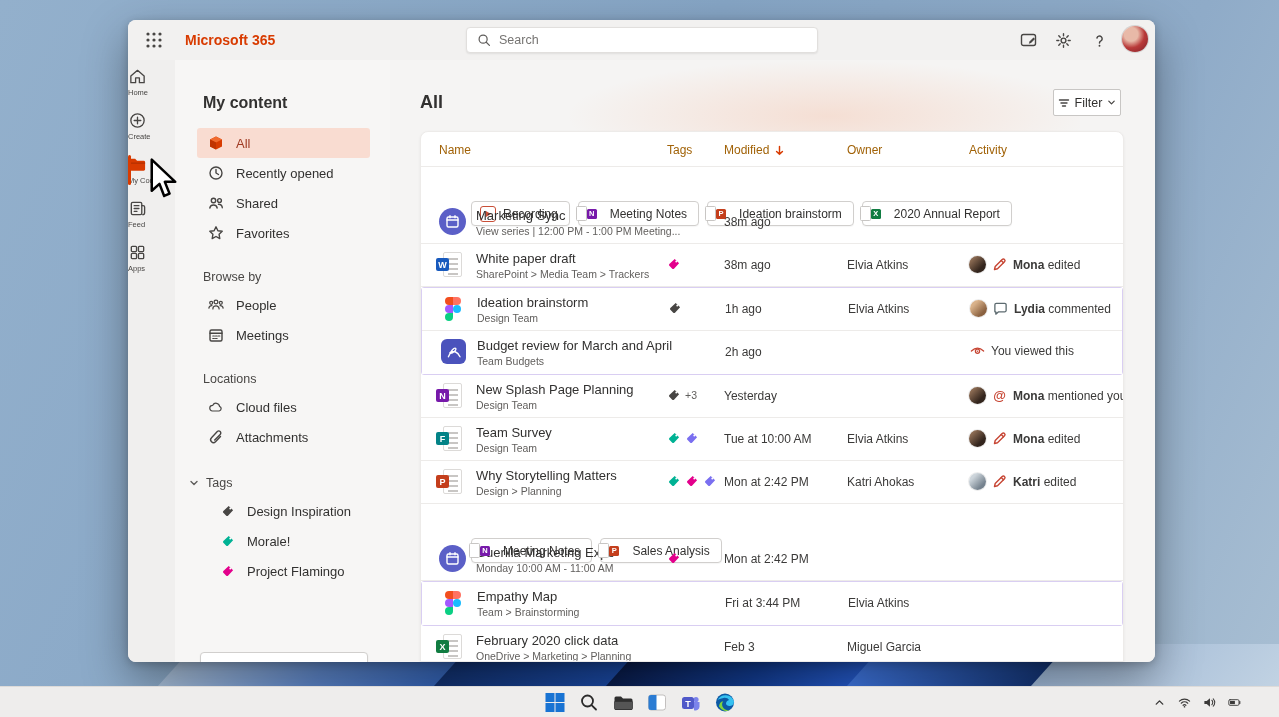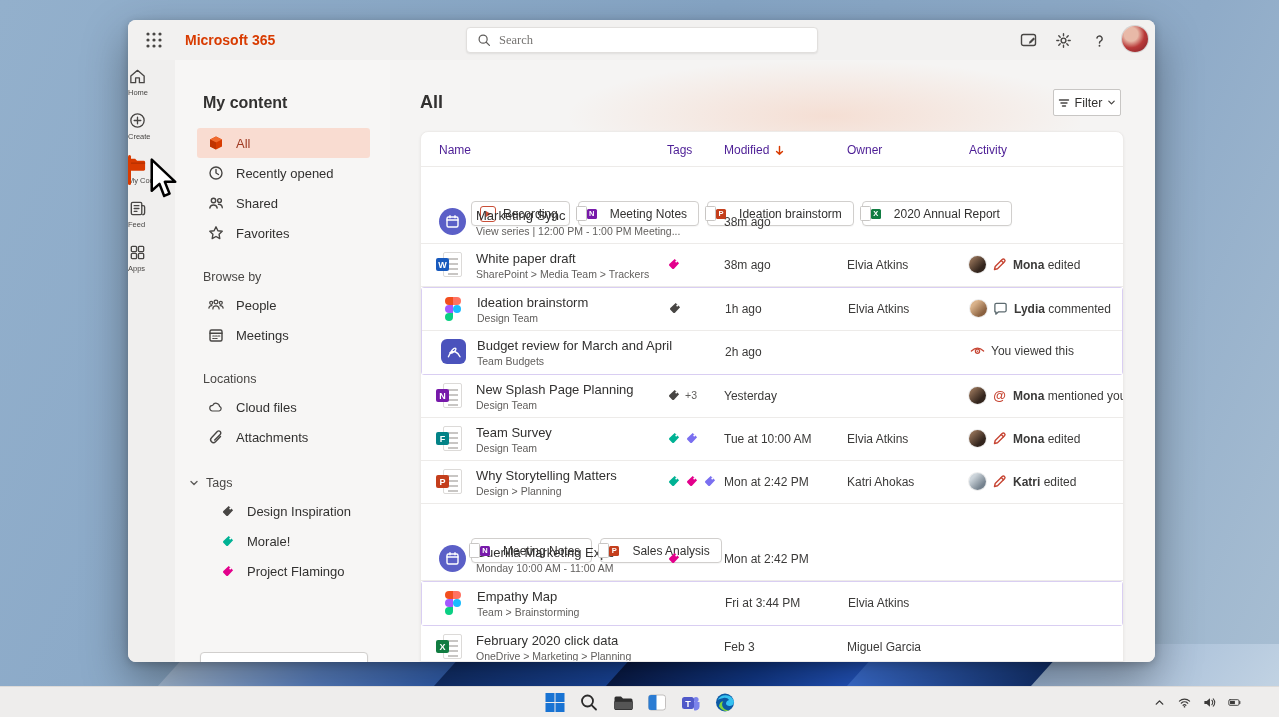"Search" .searchbox input { font-family: Liberation Serif, serif -> Liberation Sans, sans-serif }
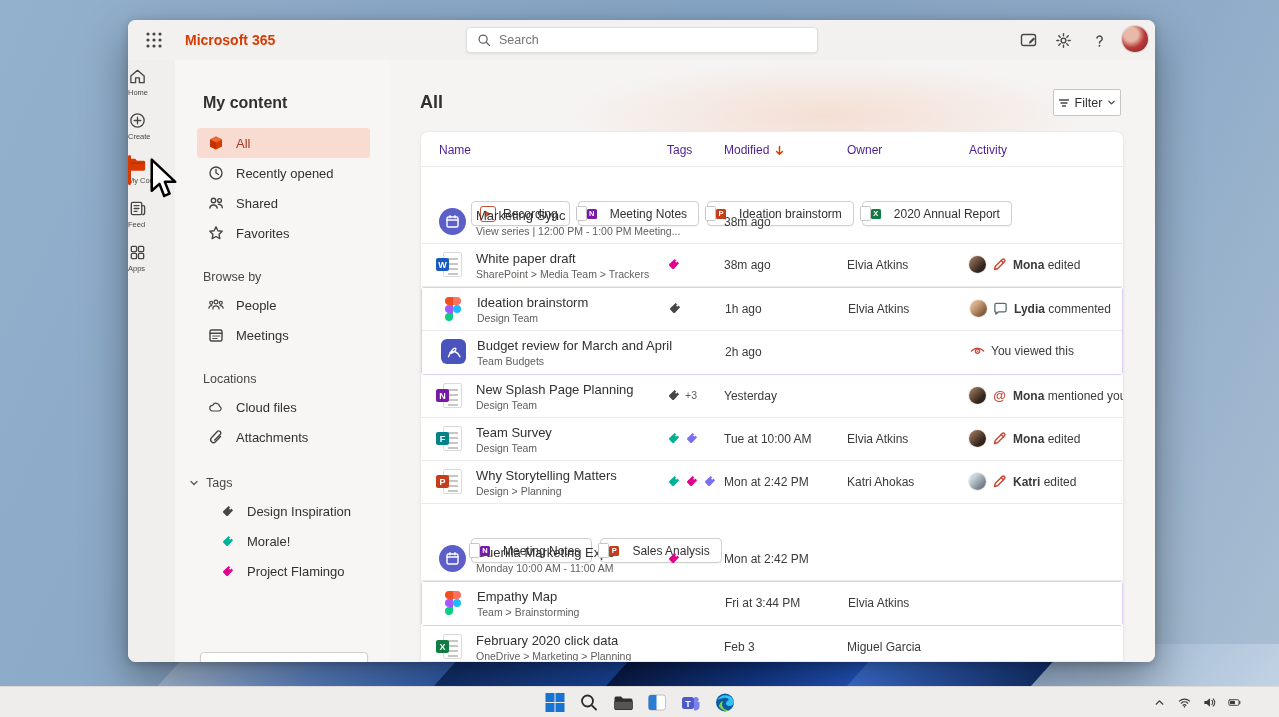"Name" .th { color: #4c1d95 -> #a16207 }
